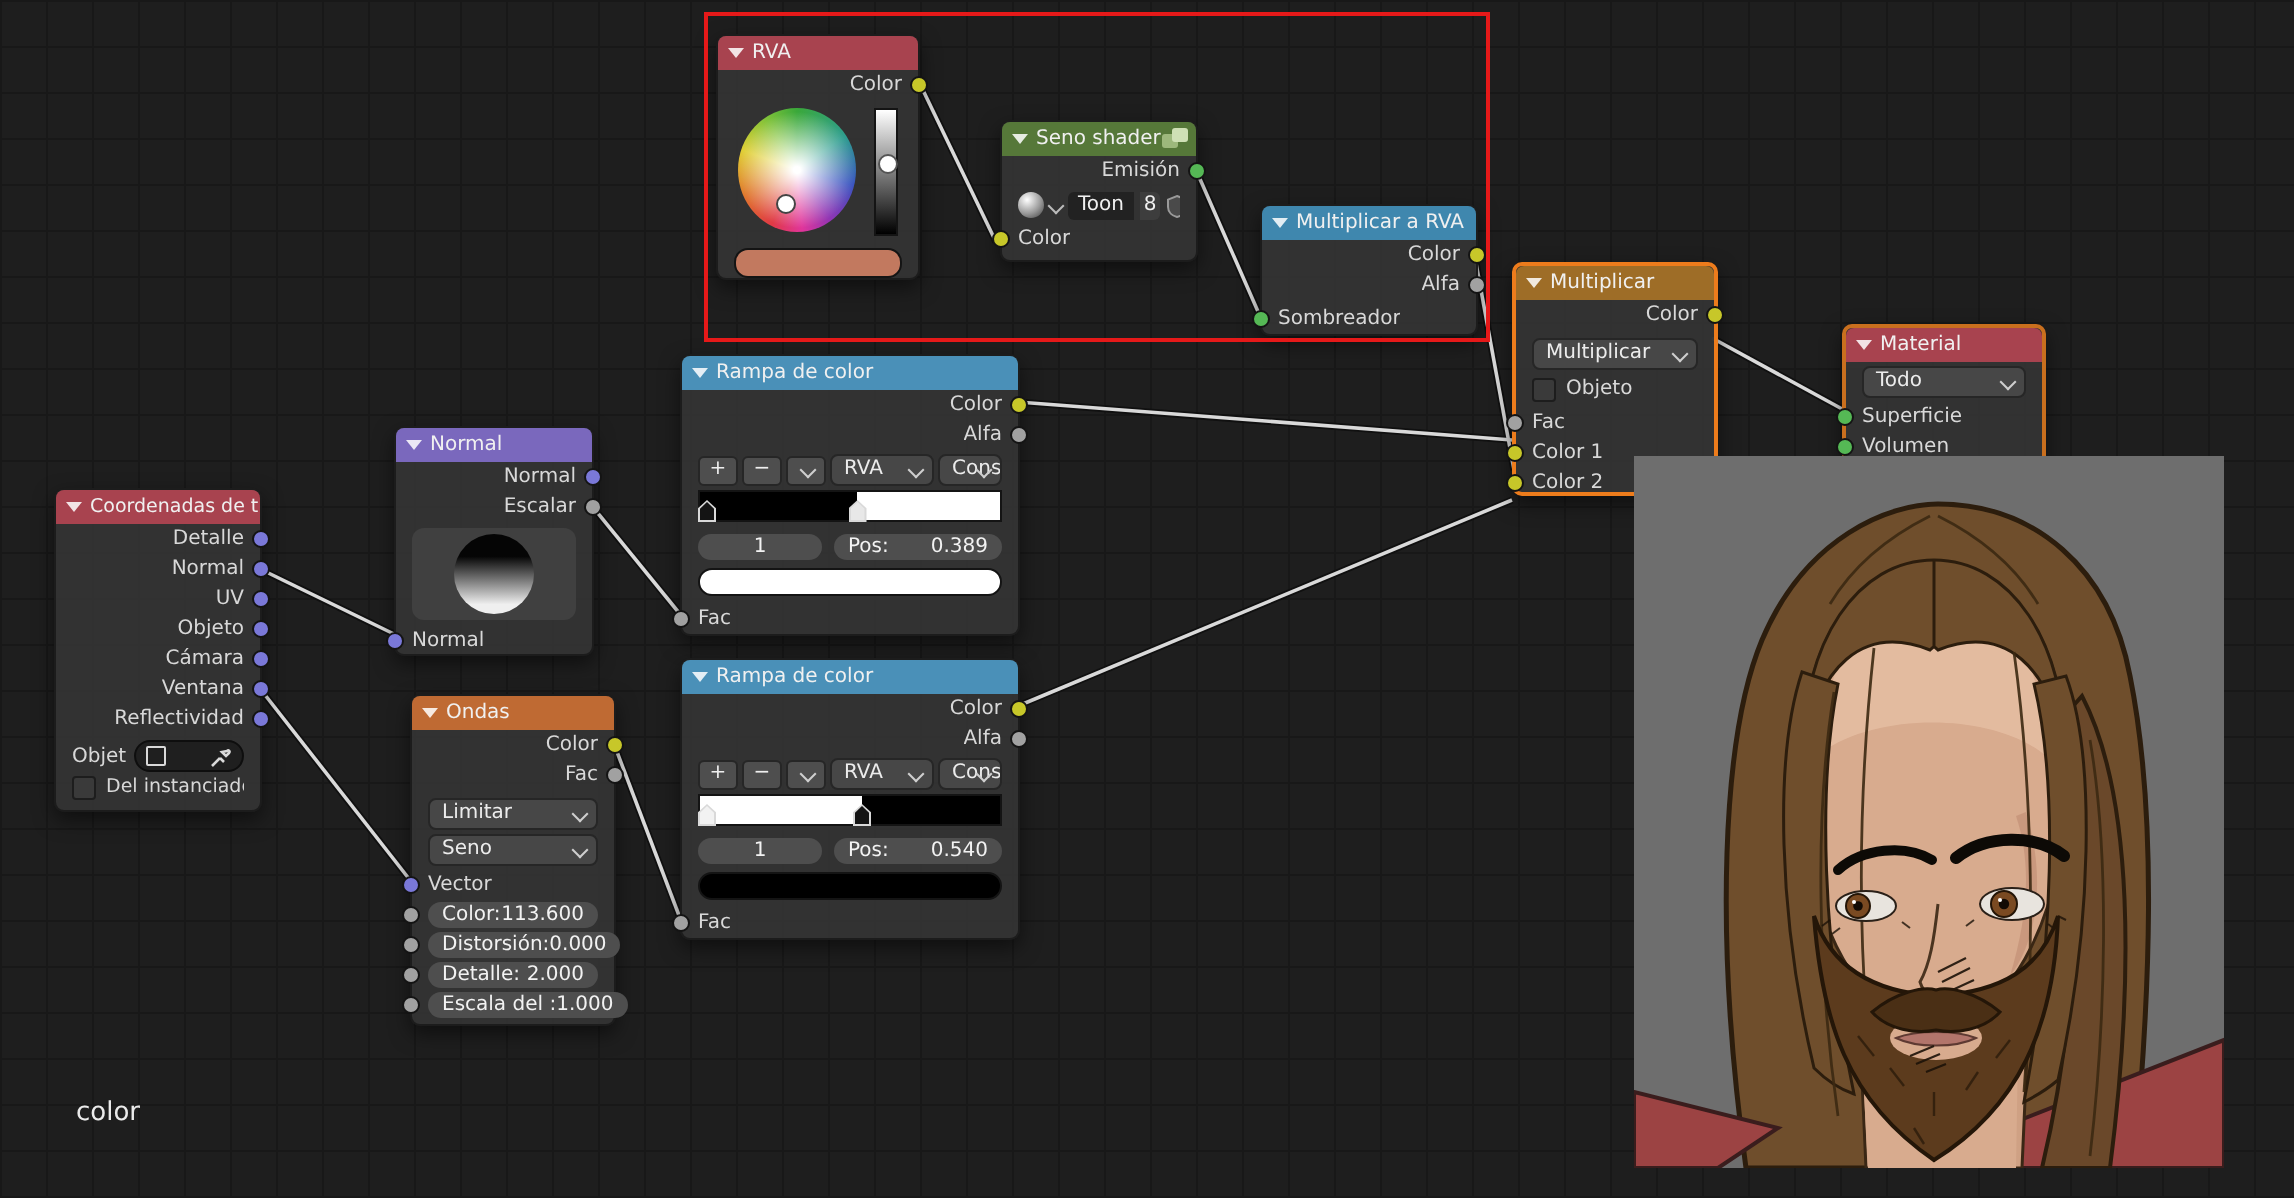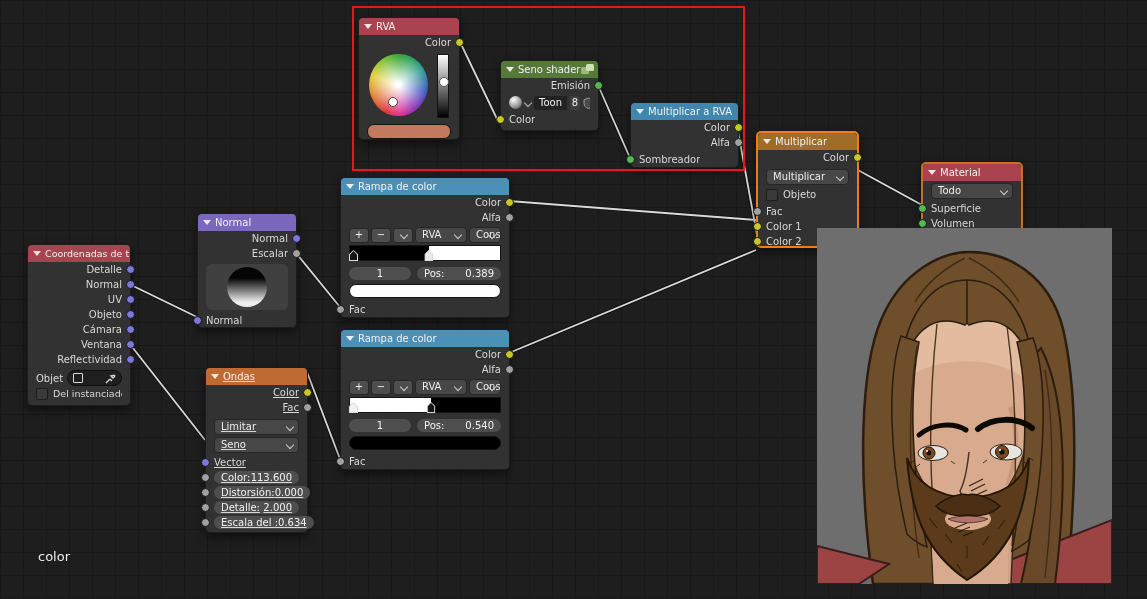"Ondas" div.node { text-decoration: underline -> none; top: 367px -> 347px }
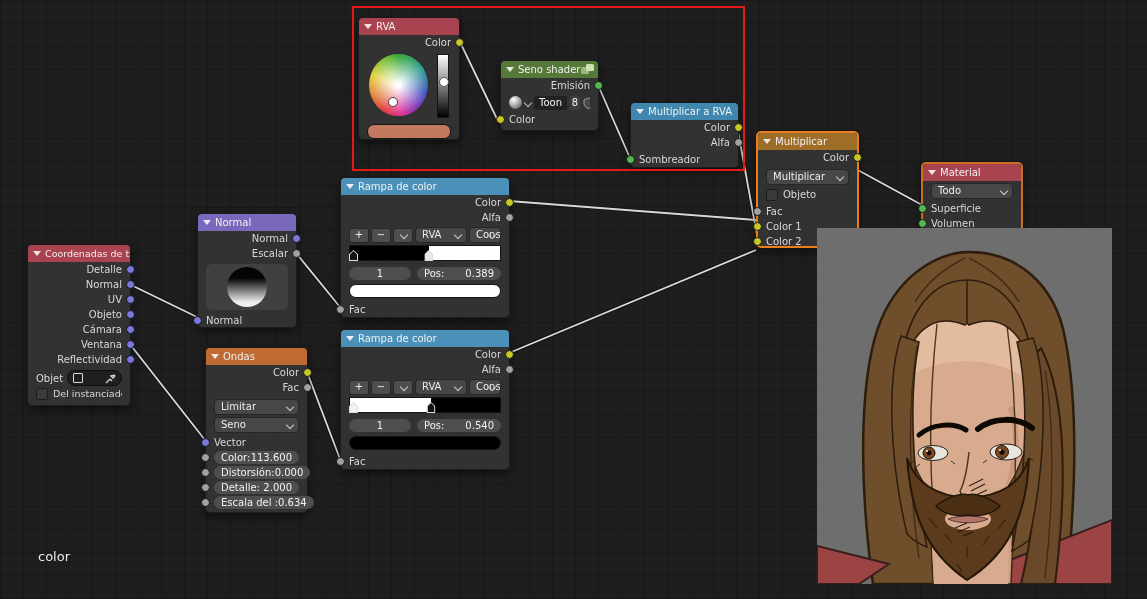"0.634" span { text: 0.634 -> 1.000 }
